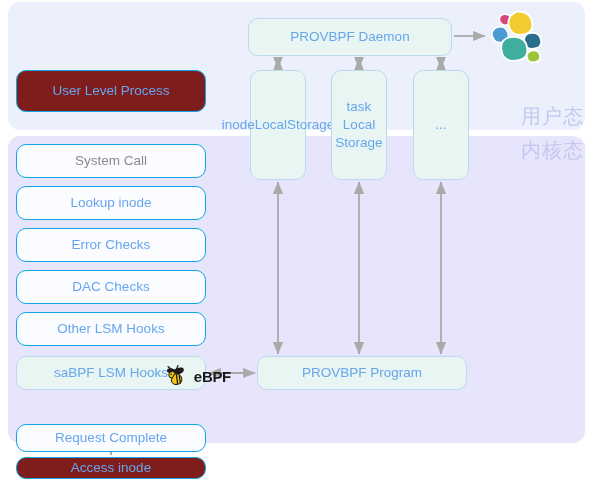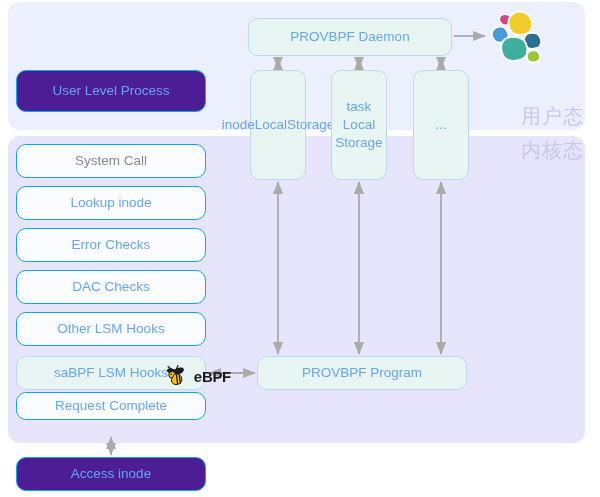"User Level Process" .node.white { background: #4c1d95 -> #7f1d1d }
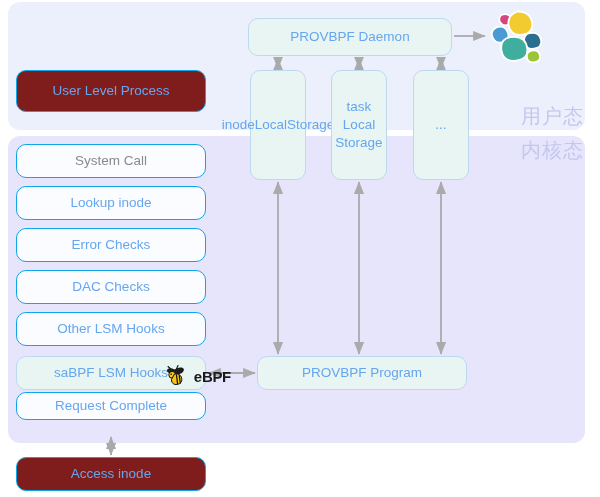"Request Complete" #n-request-complete { top: 392px -> 424px }
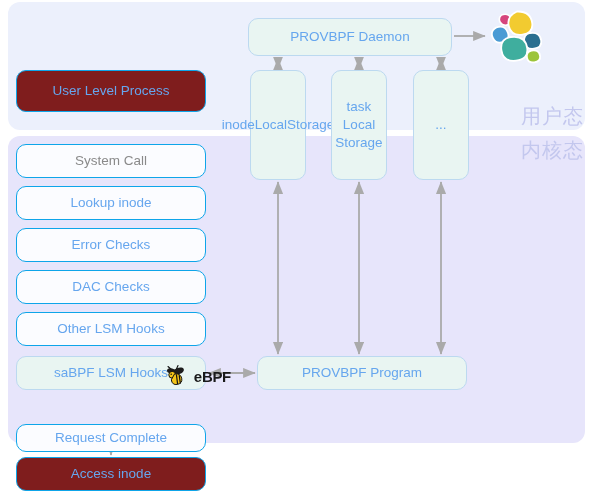"Access inode" #n-access-inode { height: 34px -> 22px }
